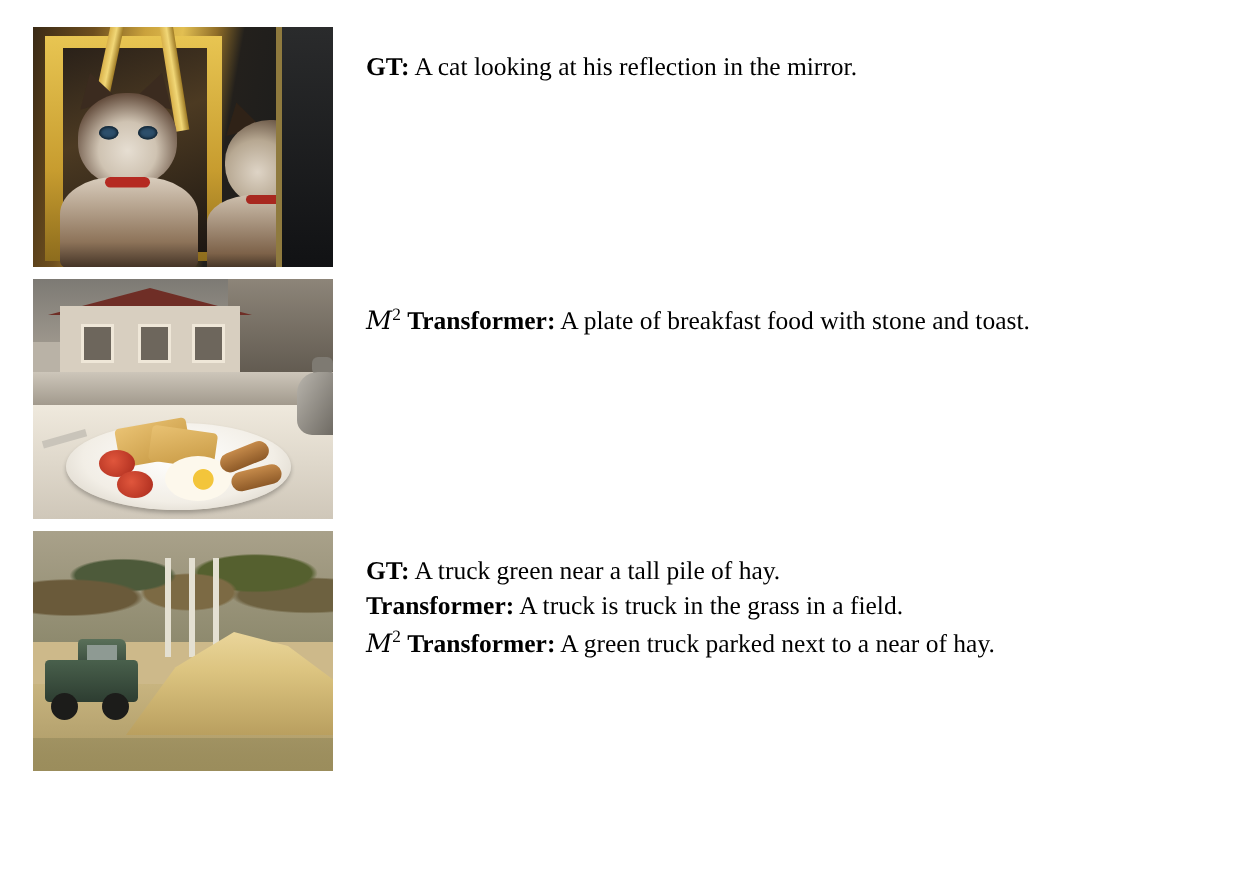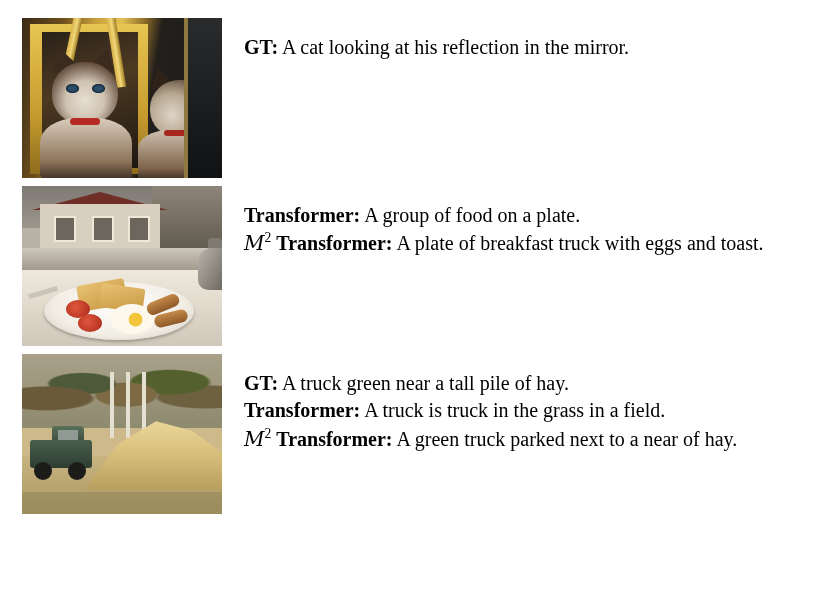"GT: A cat looking at" .captions { font-size: 20px -> 17px }
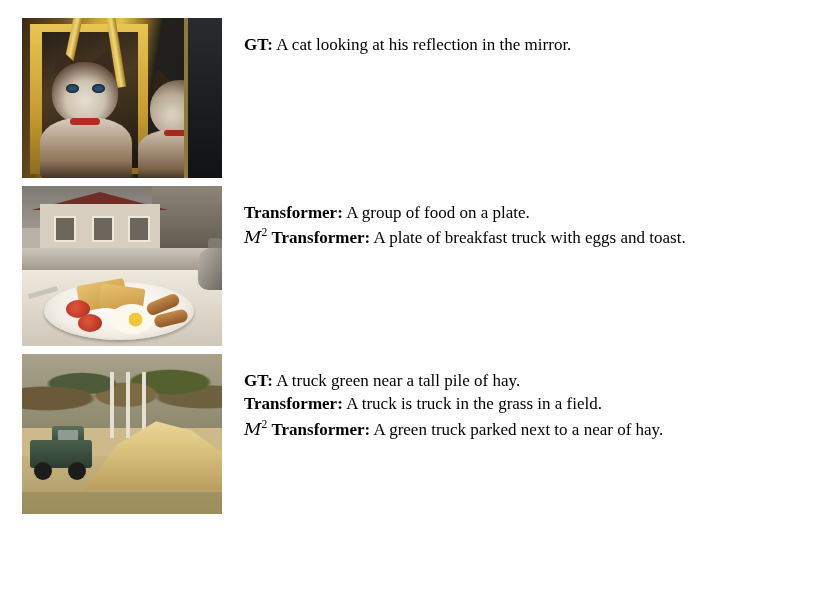"Transformer: A group of food" p.cap-line { html: <p> <span>Transformer:</span> <span>A group of food on a plate.</span> </p> -> none }
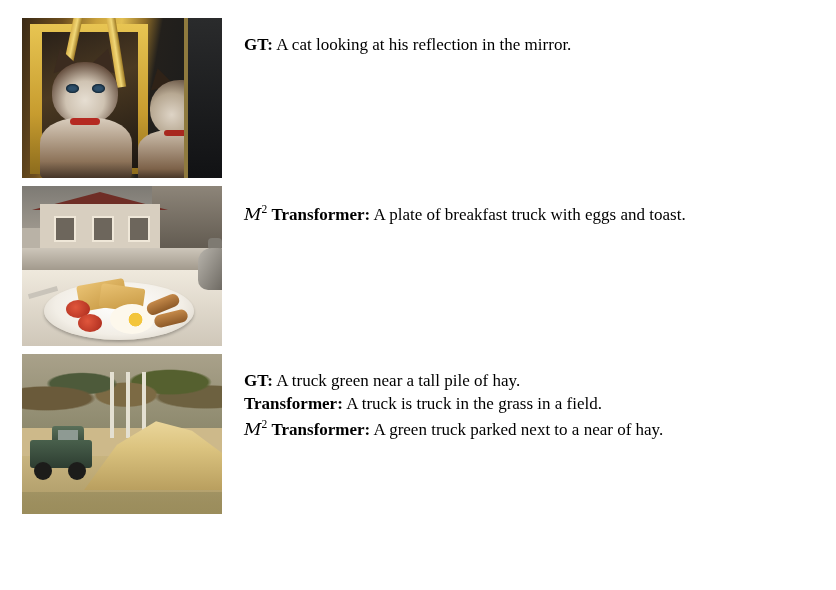"A plate of breakfast truck" span.cap-text { text: truck with eggs -> food with stone }
